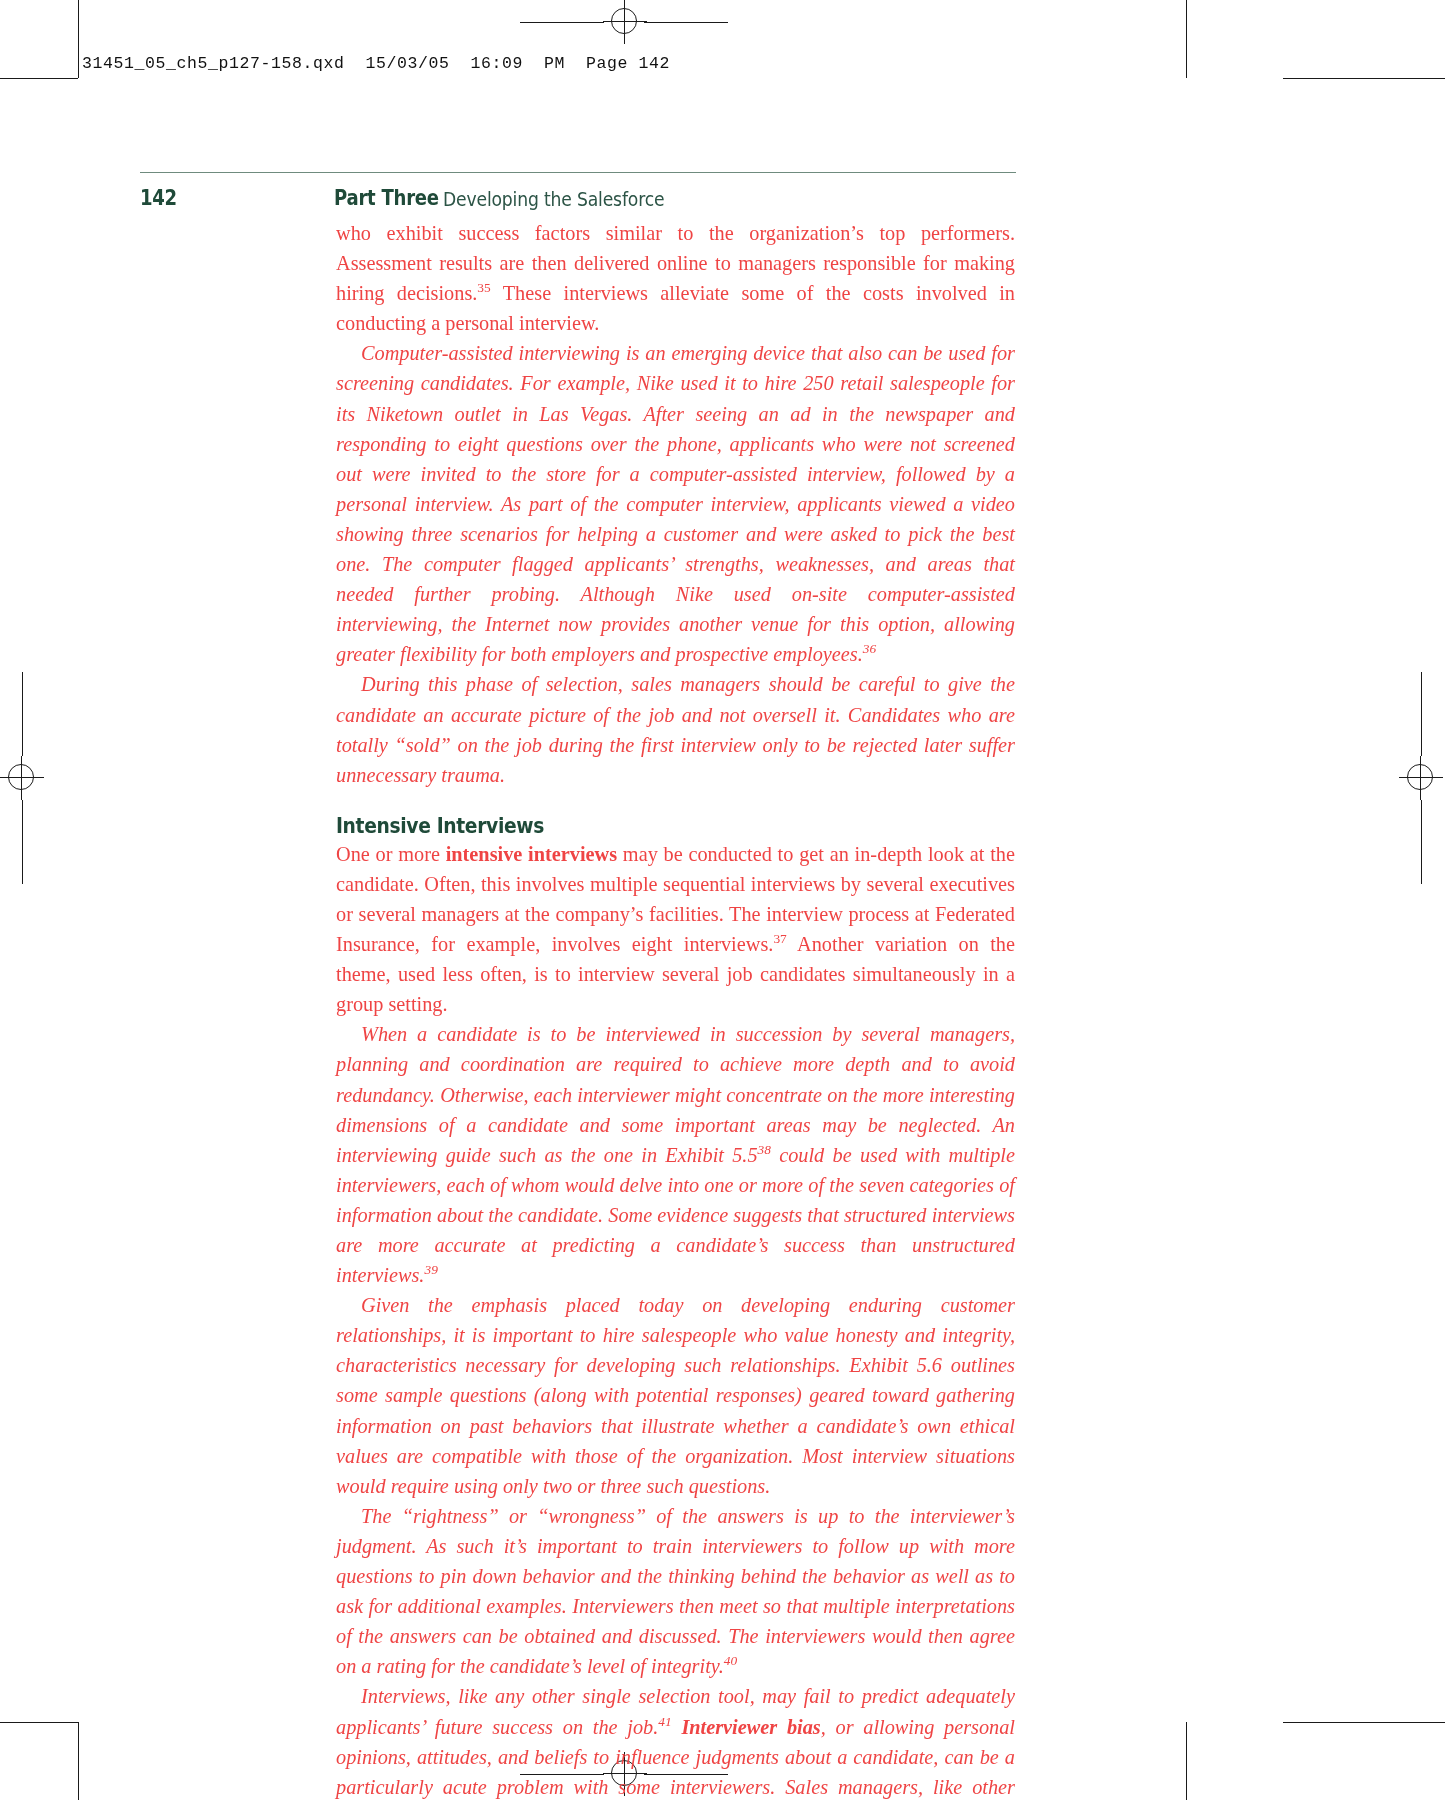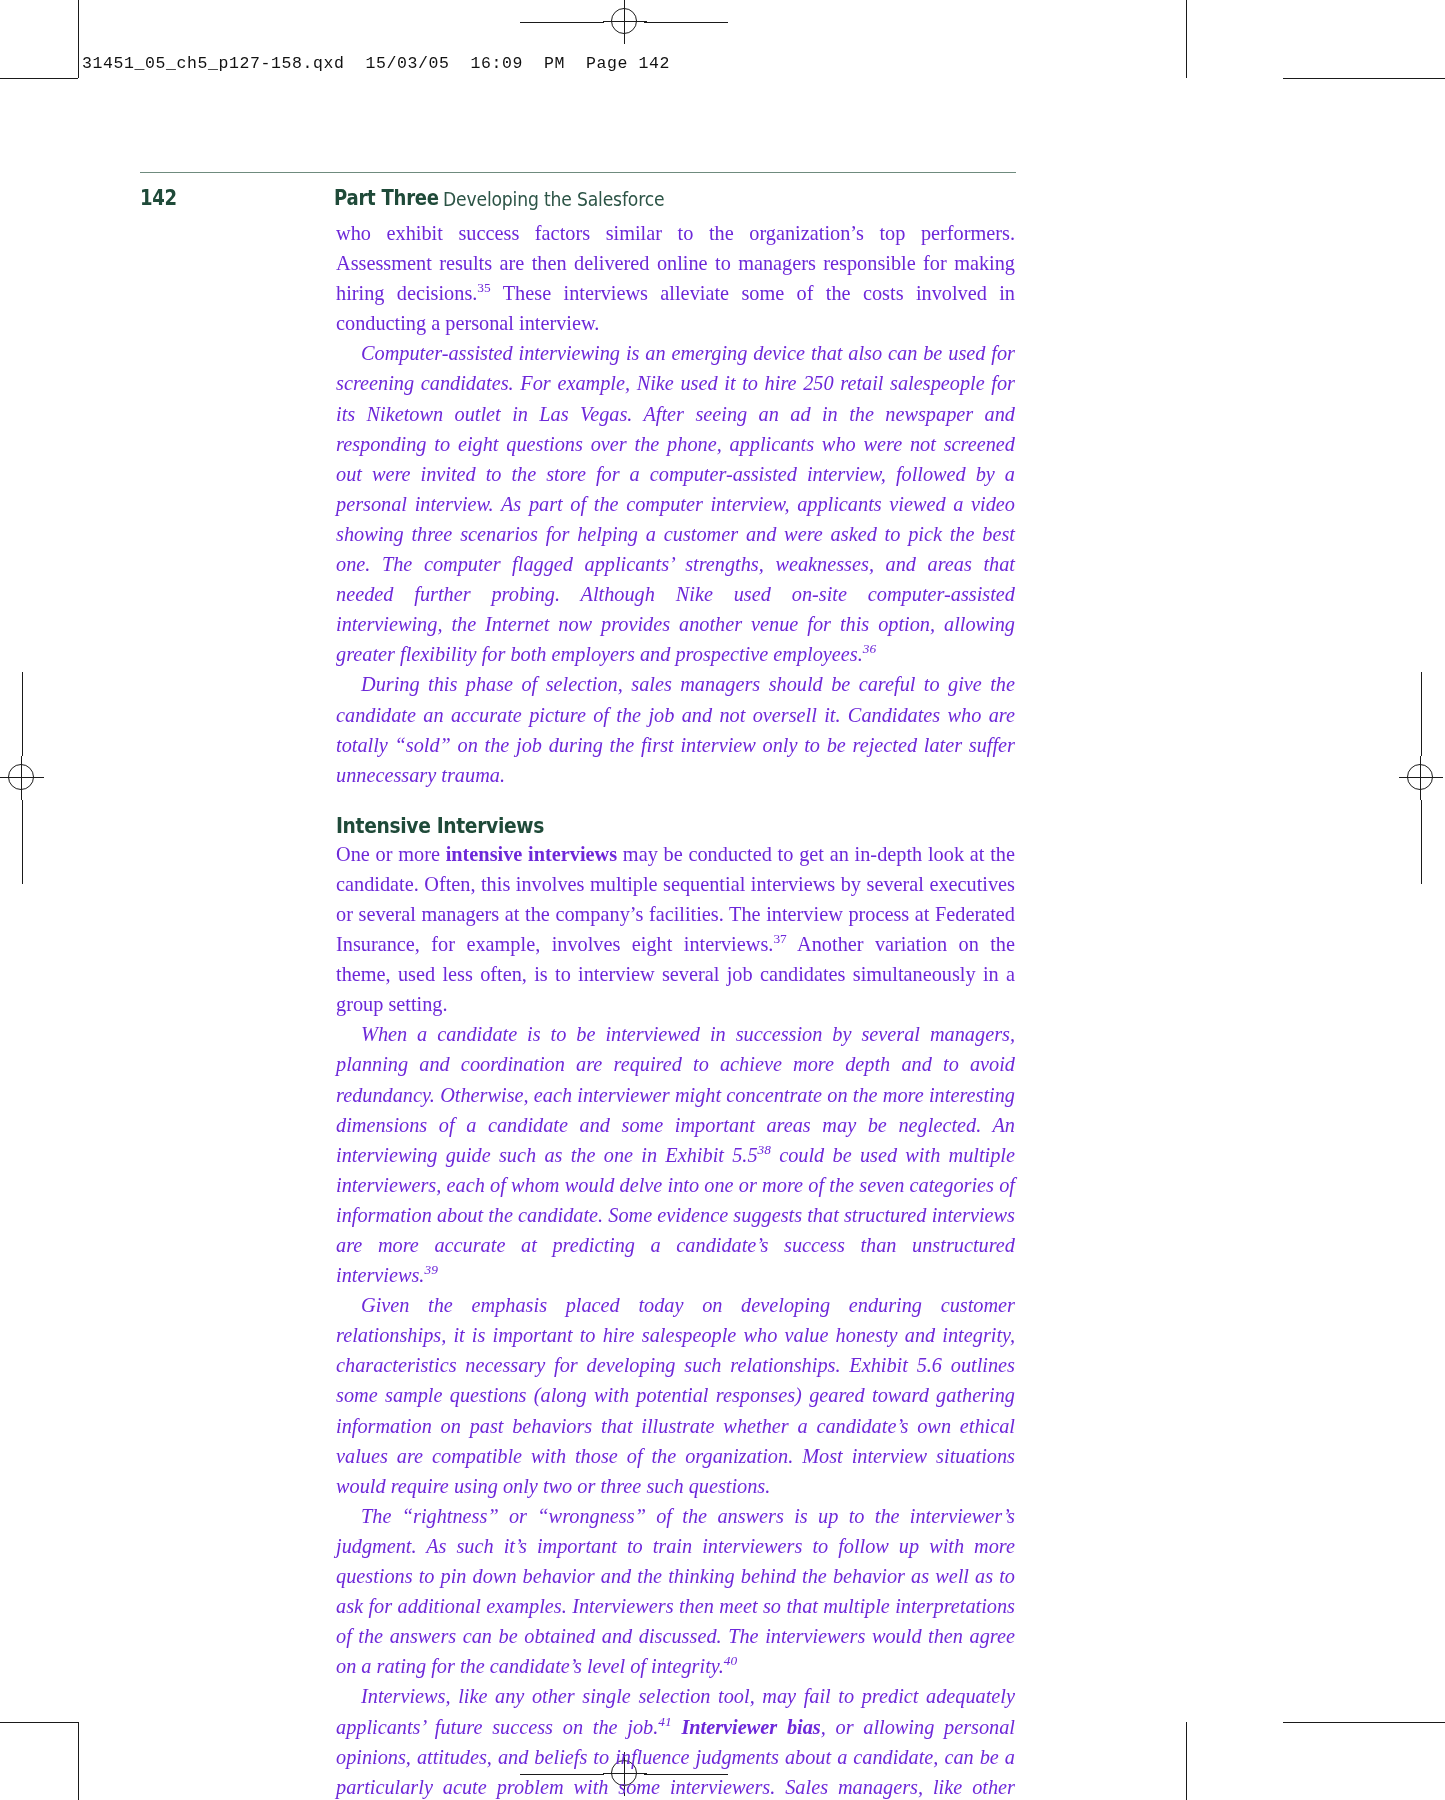"who exhibit success factors similar" p.body { color: #6d28d9 -> #ef4444 }
